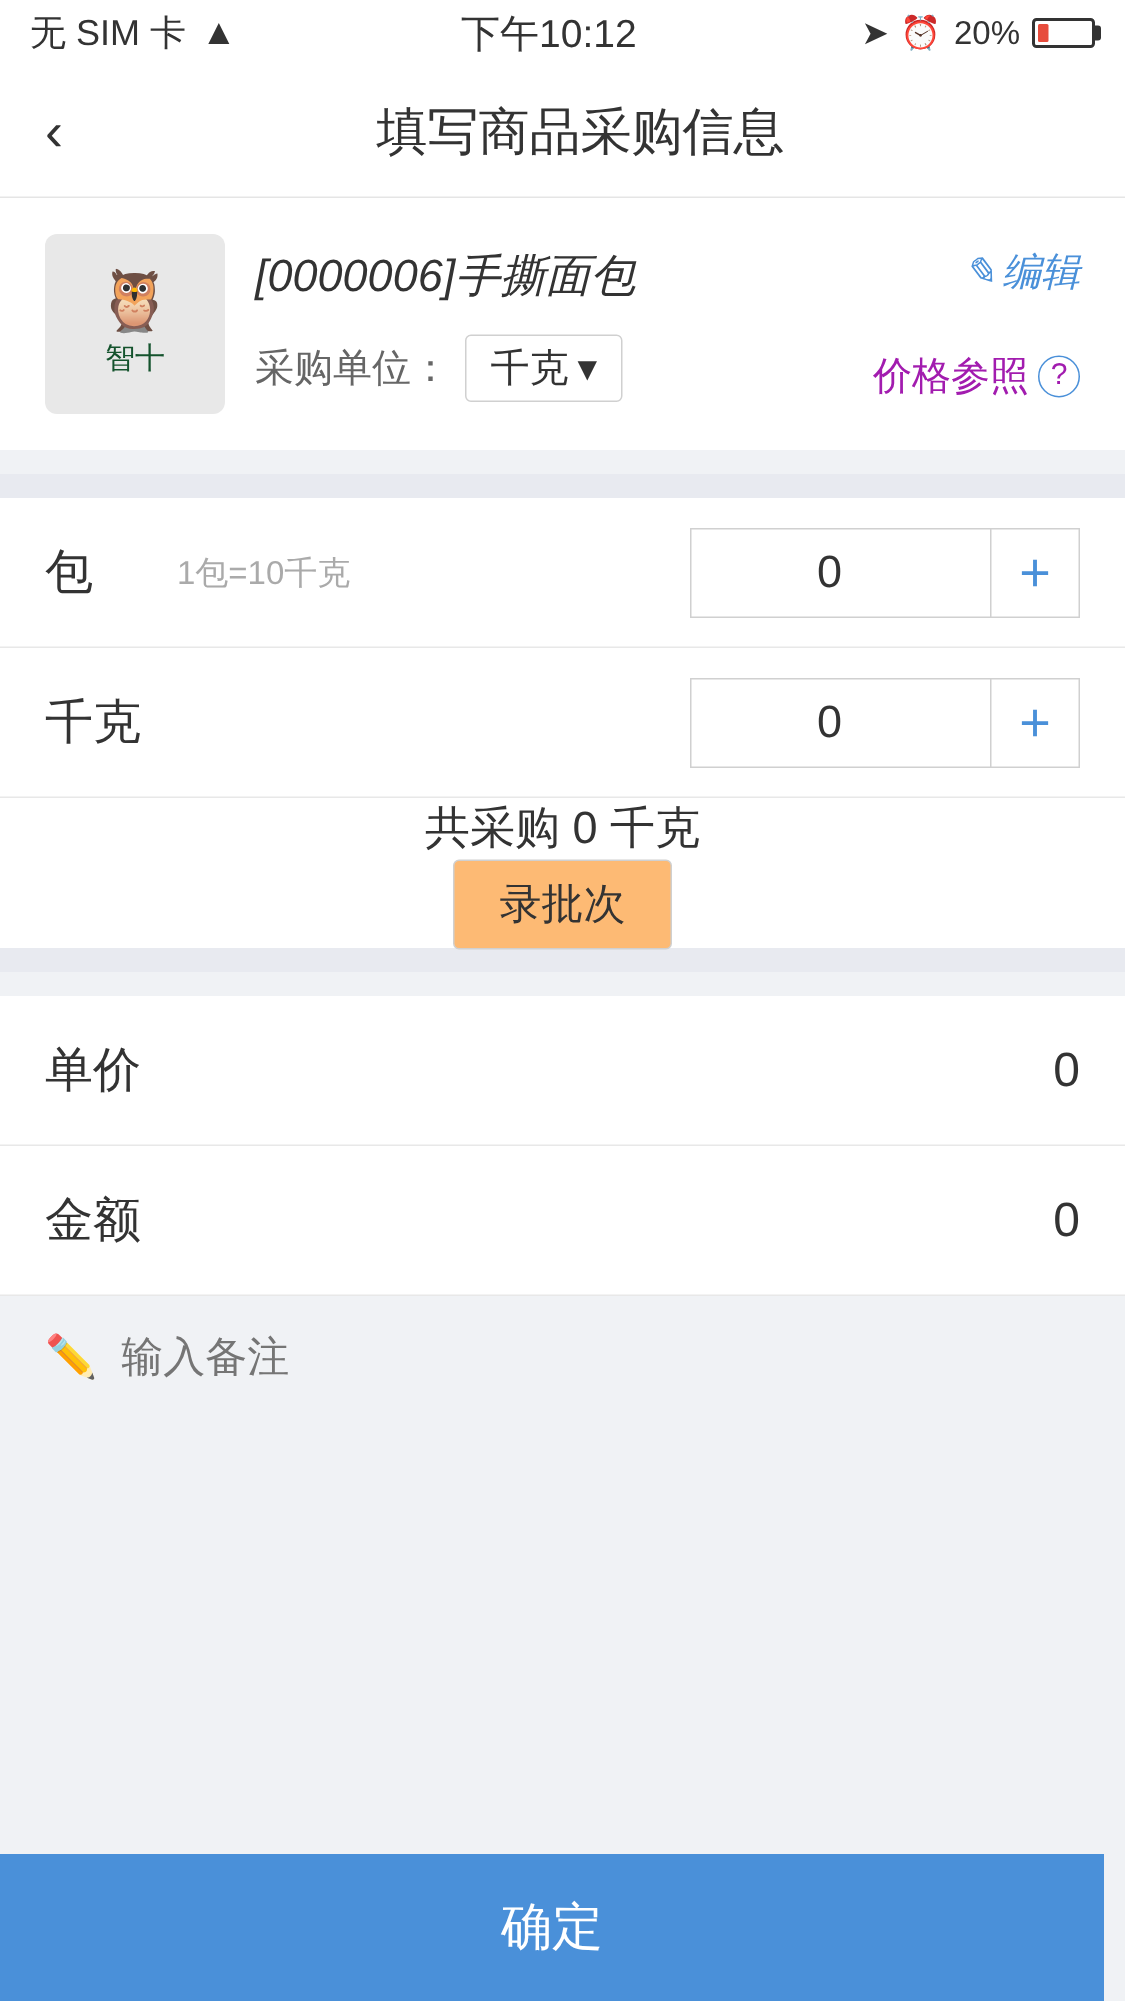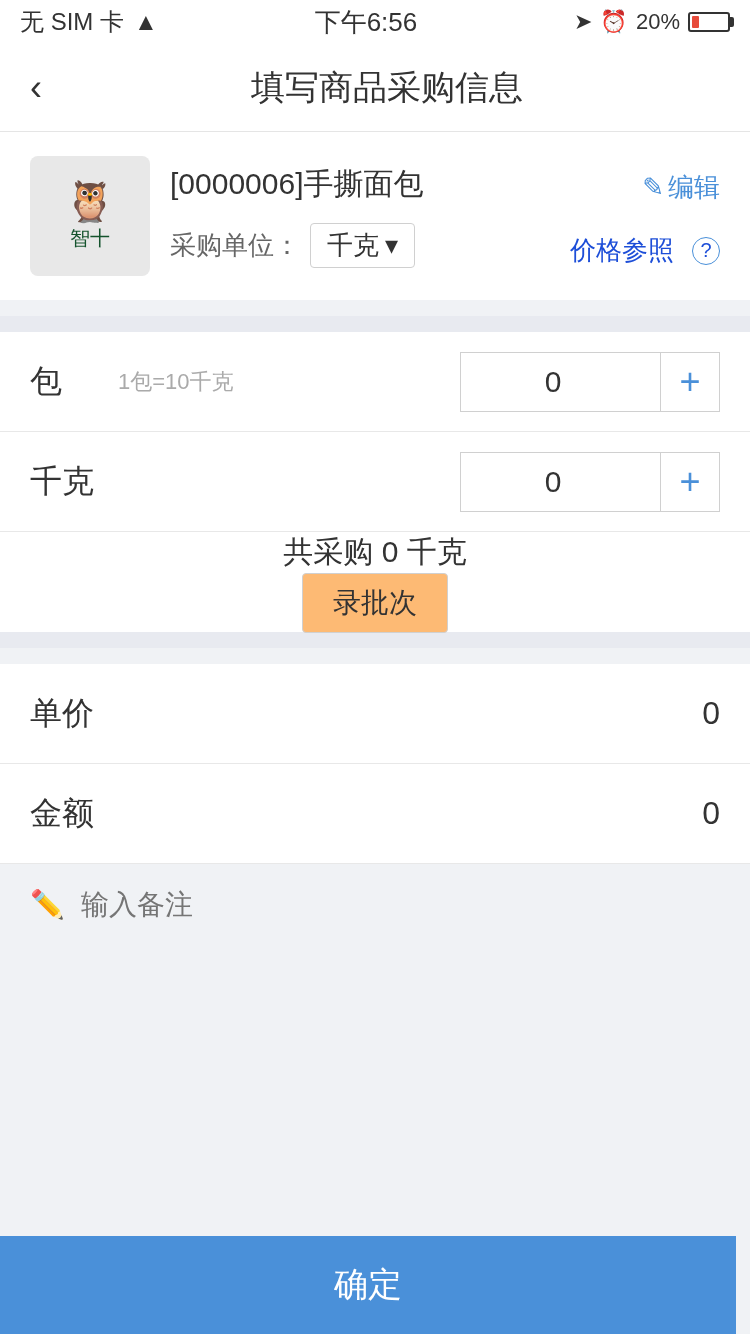"下午6:56" div.status-center { text: 6:56 -> 10:12 }
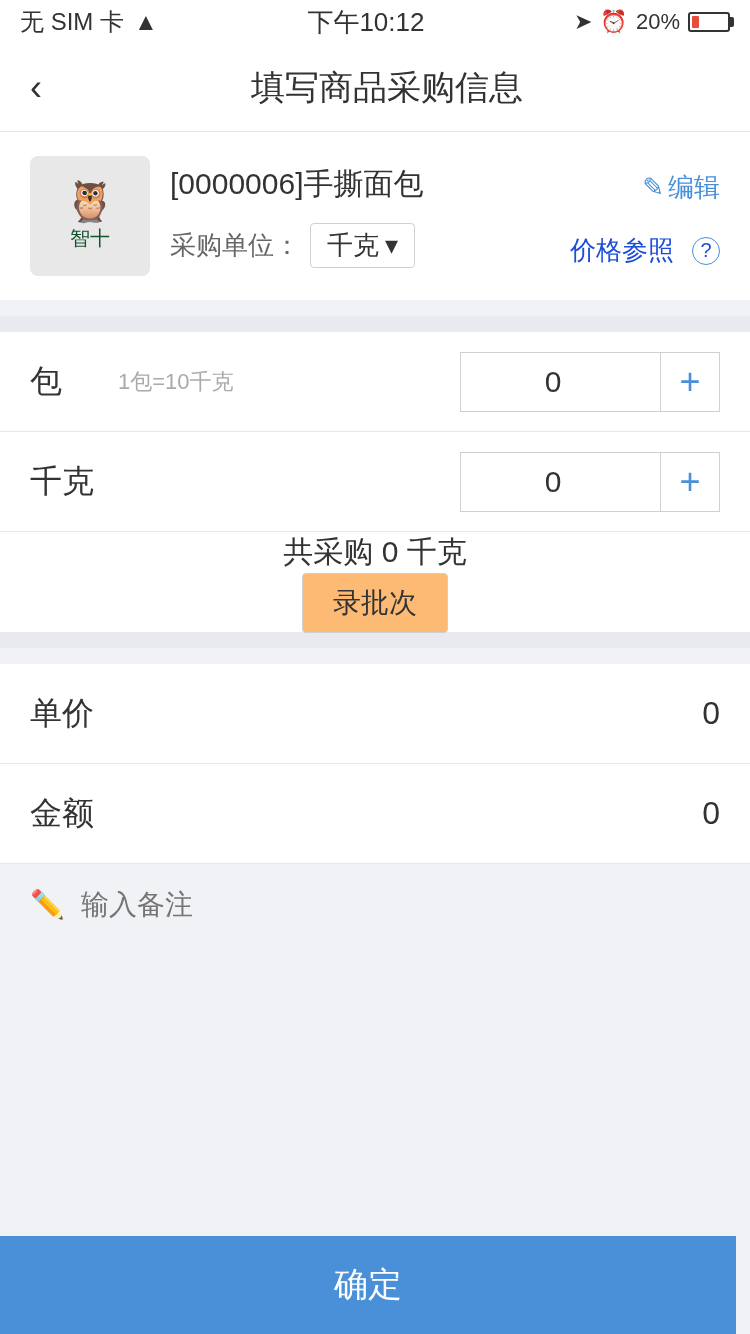"[0000006]手撕面包" .product-info-row { align-items: flex-end -> flex-start; font-style: none -> italic }
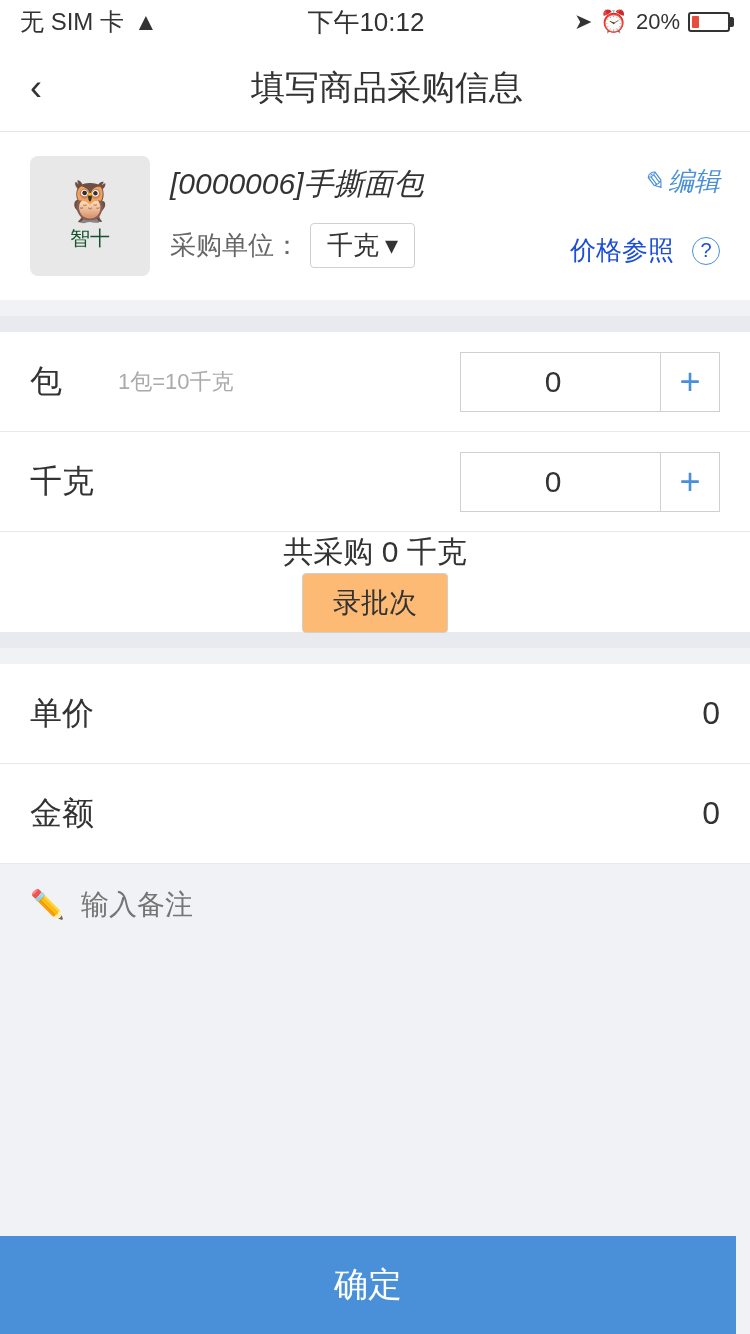"价格参照" .price-ref { color: #1d4ed8 -> #a21caf; gap: 18px -> 6px }
